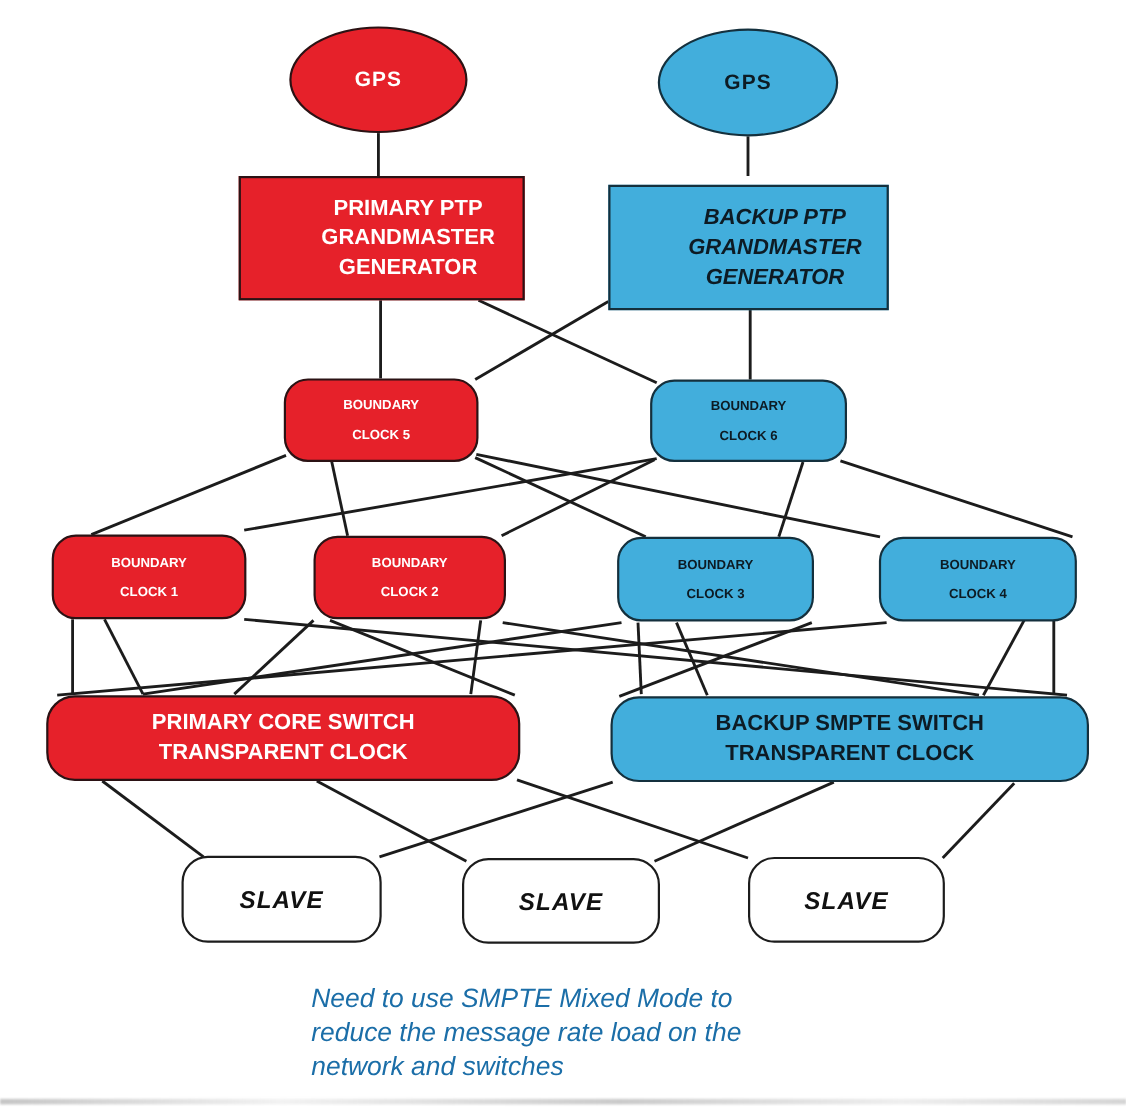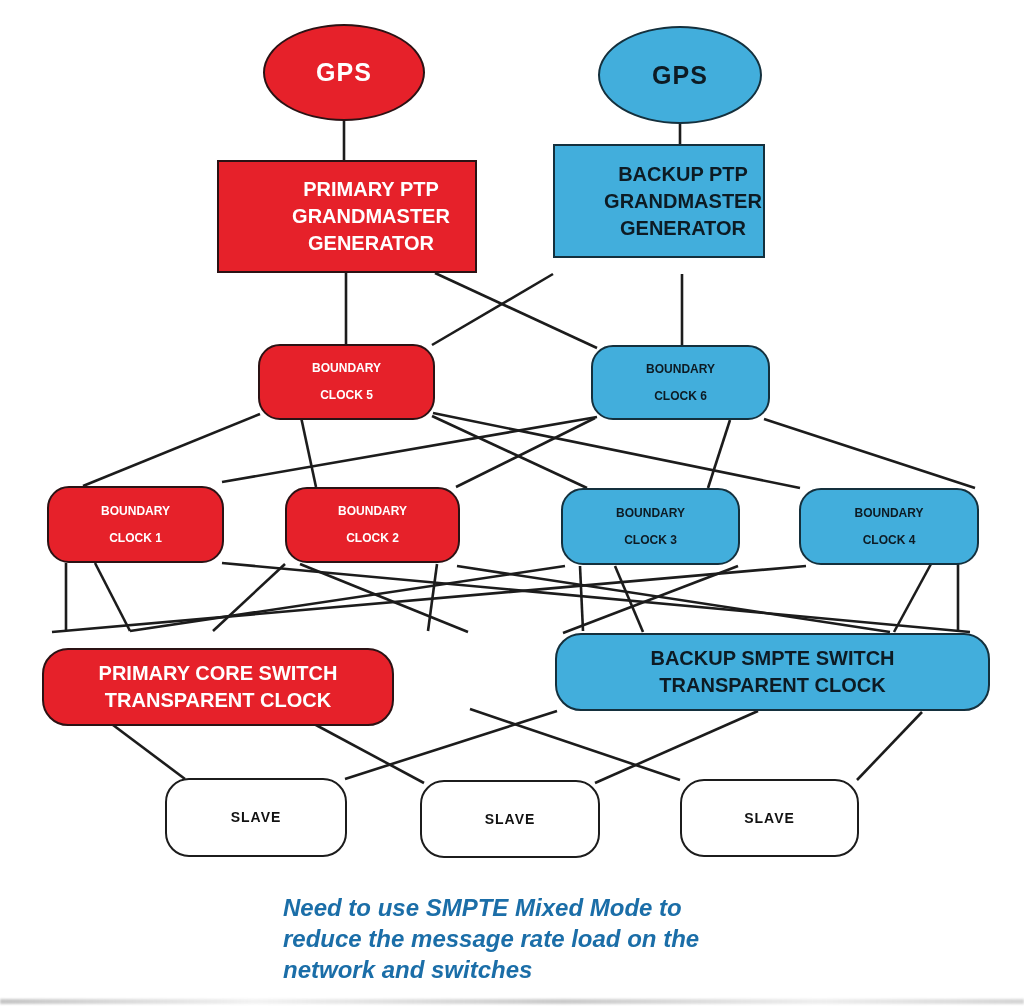"GPS" .ellipse { font-size: 25px -> 19px }
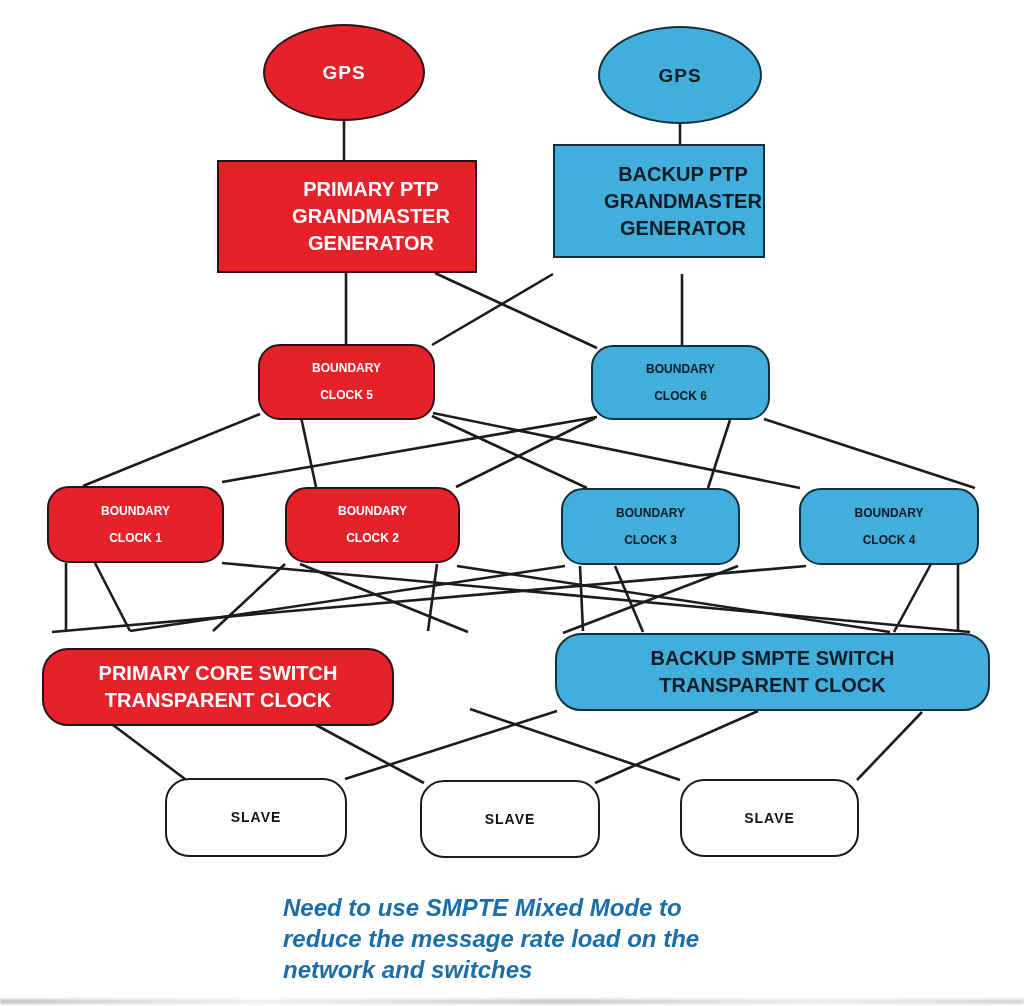"BACKUP PTP" div.node { font-style: none -> italic; top: 144px -> 168px; width: 212px -> 255px }
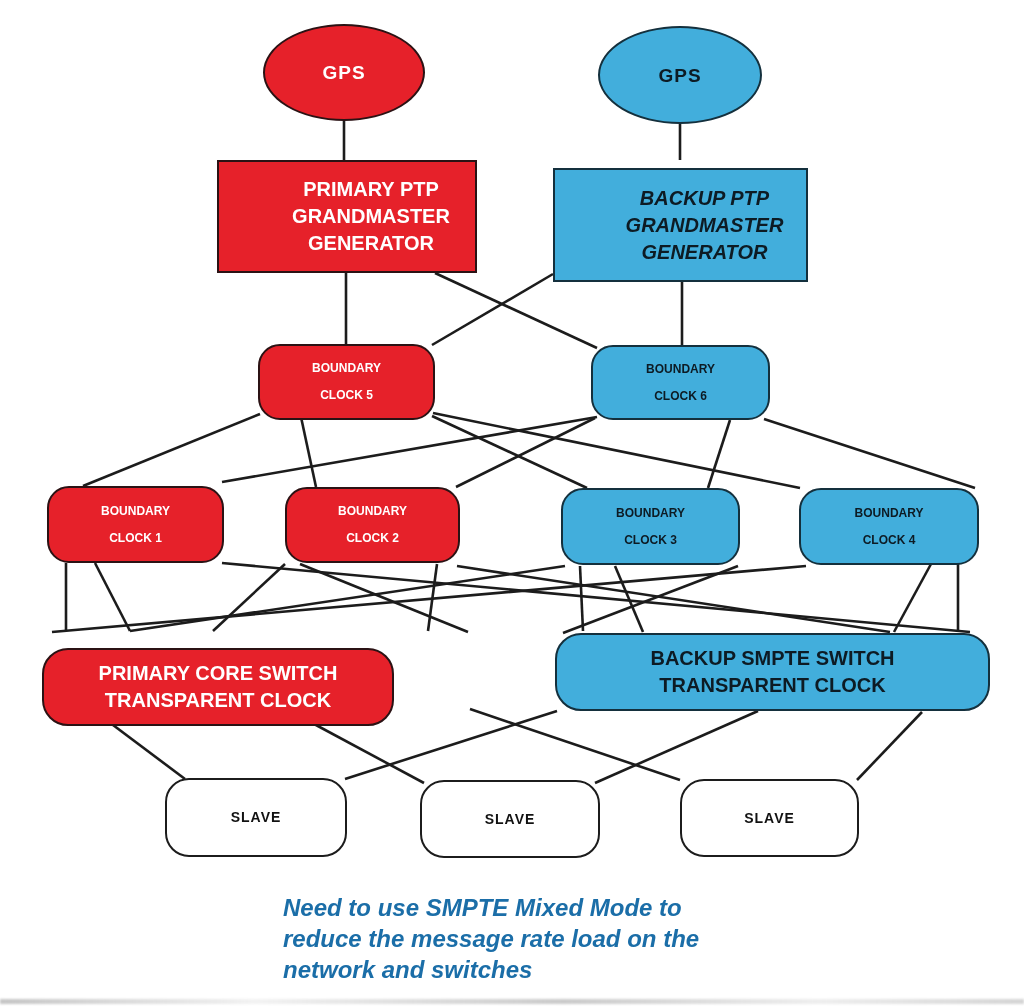"PRIMARY CORE SWITCH" div.node { margin-top: 16px -> none; width: 352px -> 431px }
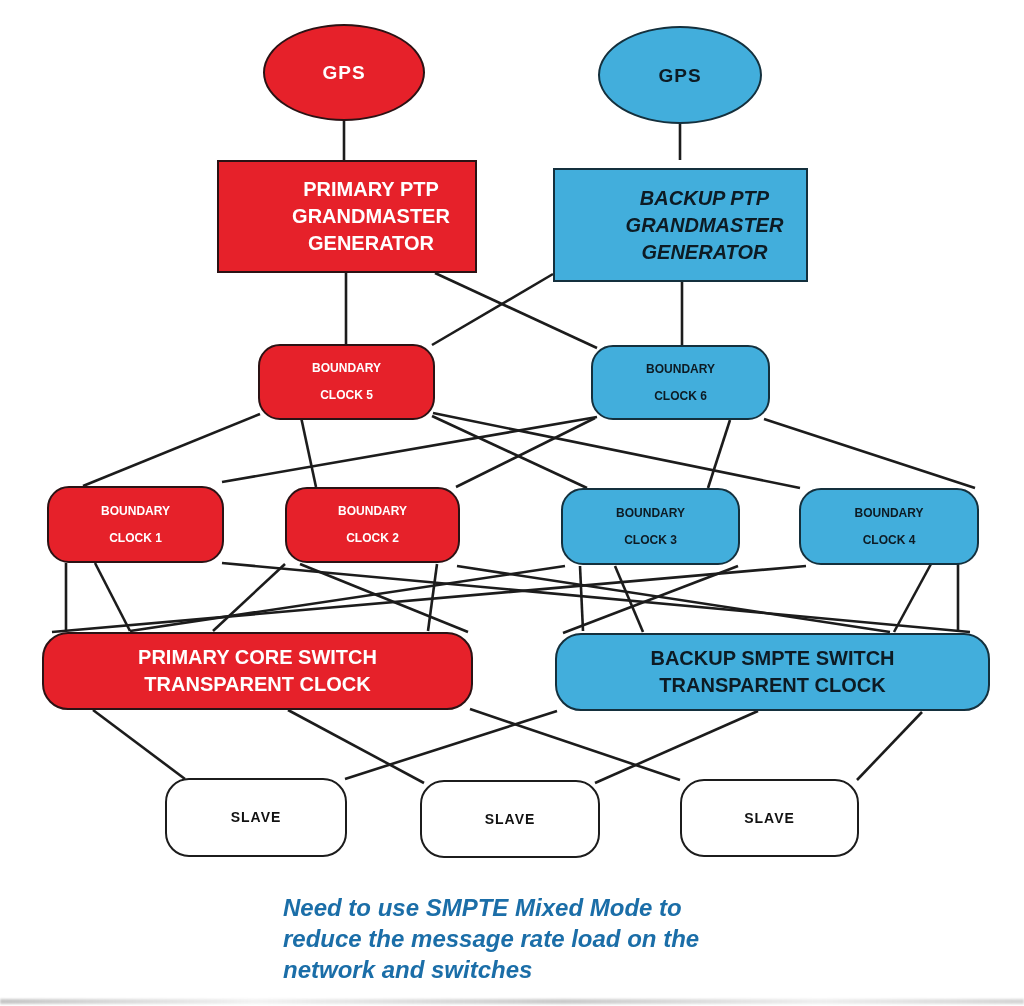"SLAVE" .slave { font-size: 14px -> 22px; font-style: none -> italic }
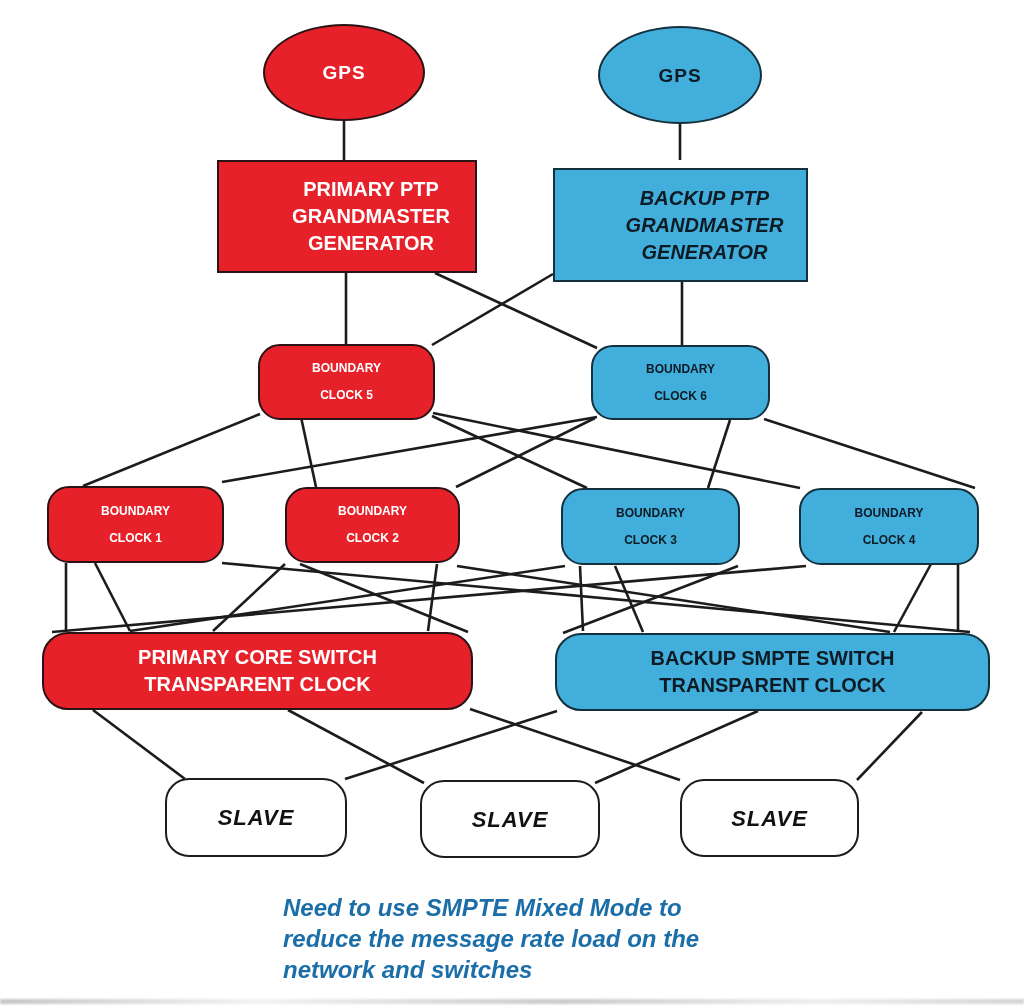"Need to use SMPTE Mixed" #caption { font-weight: bold -> normal }
